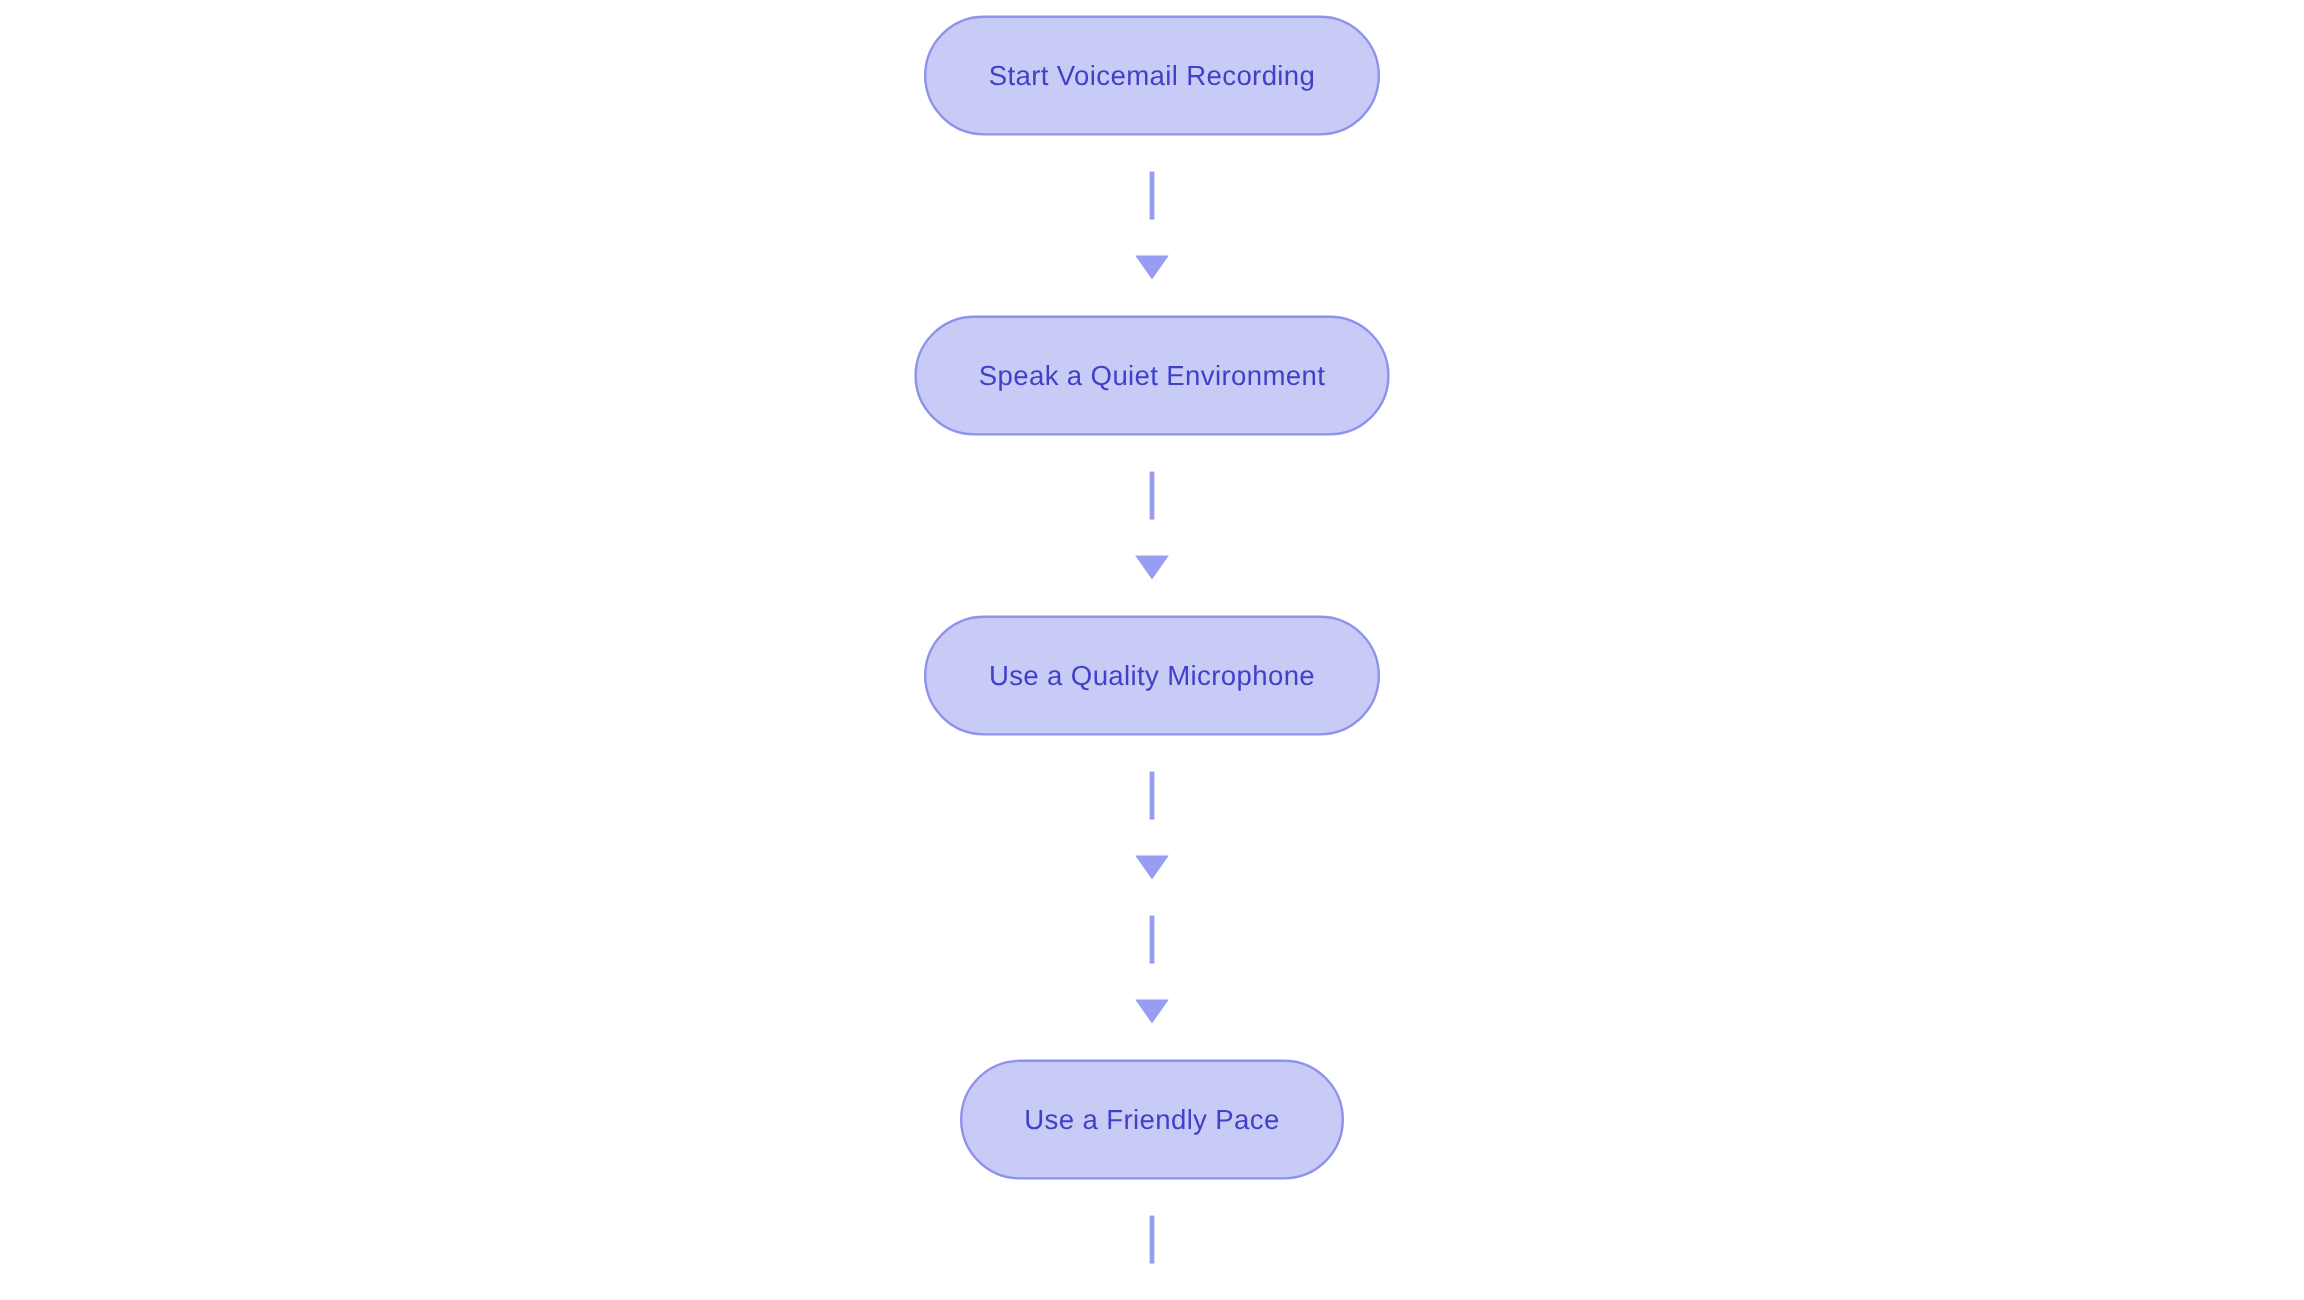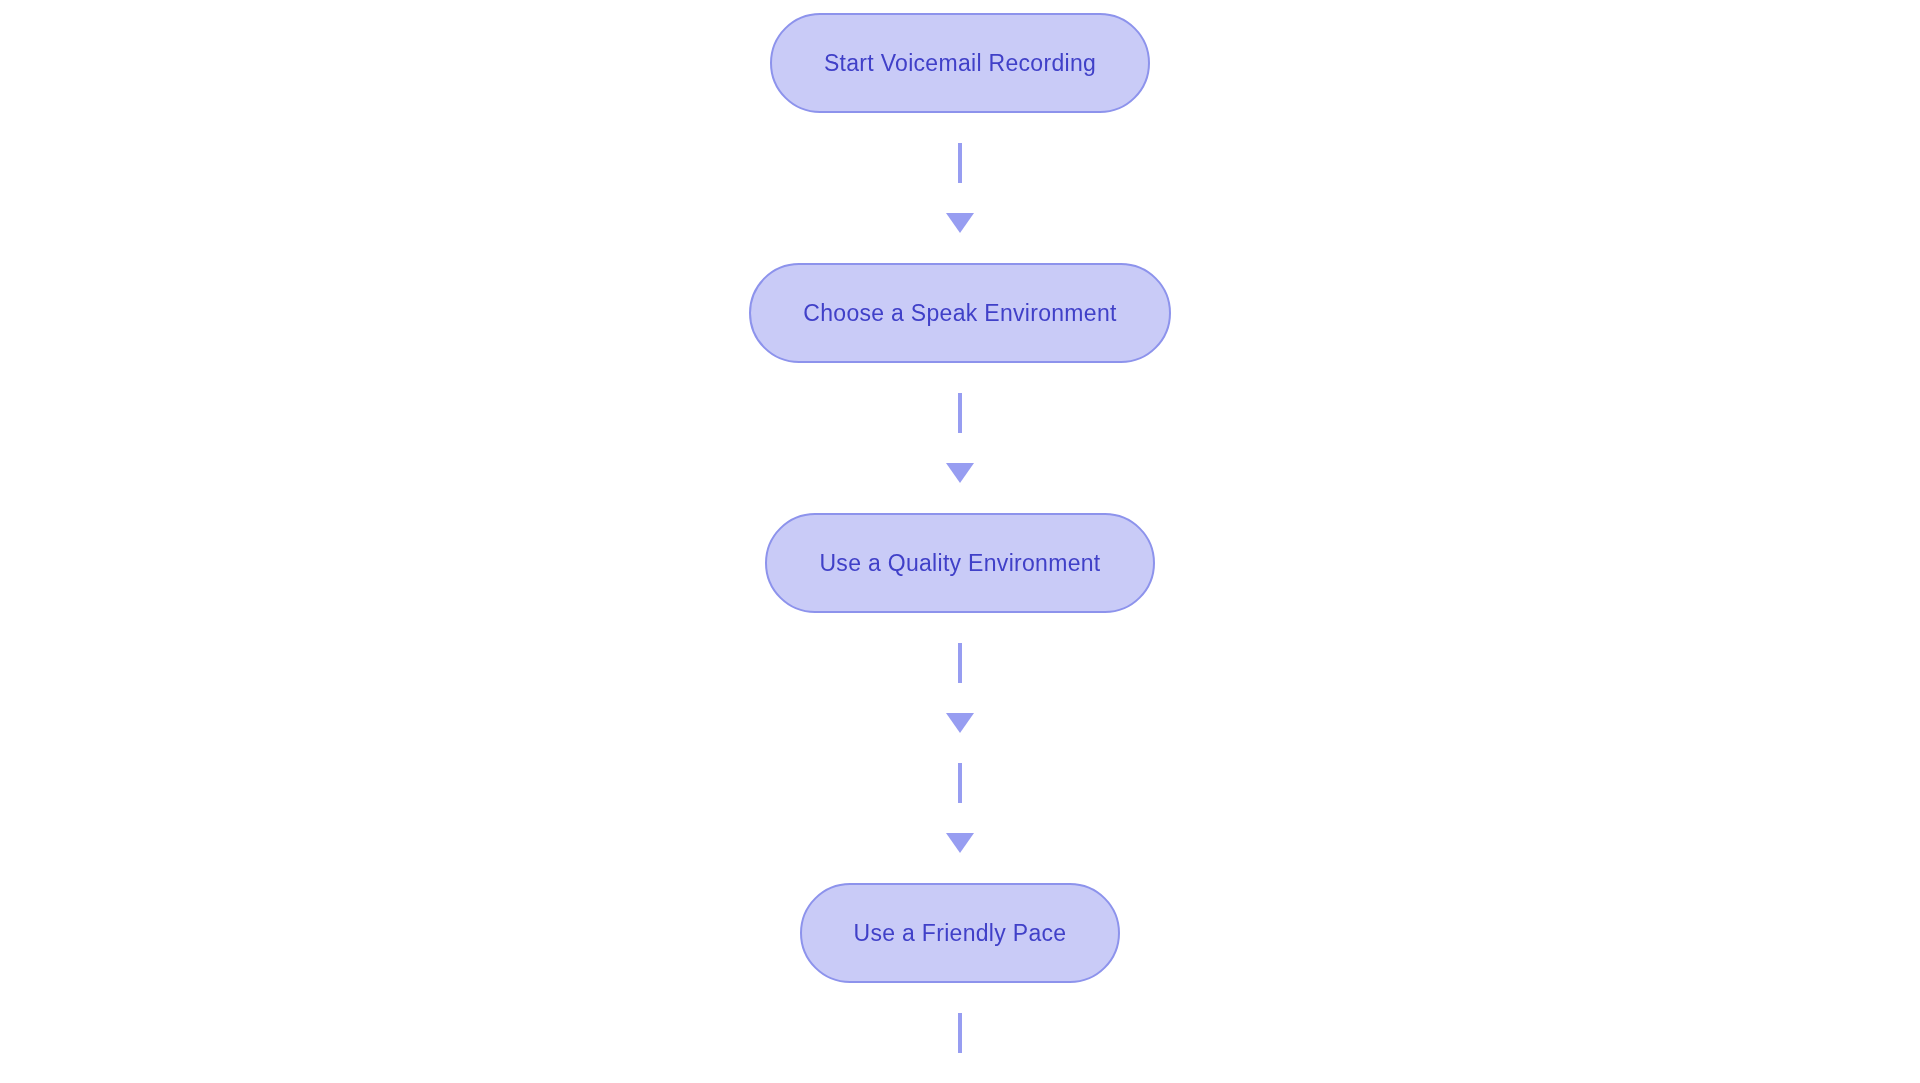"Choose a Speak Environment" span { text: Choose a Speak -> Speak a Quiet }
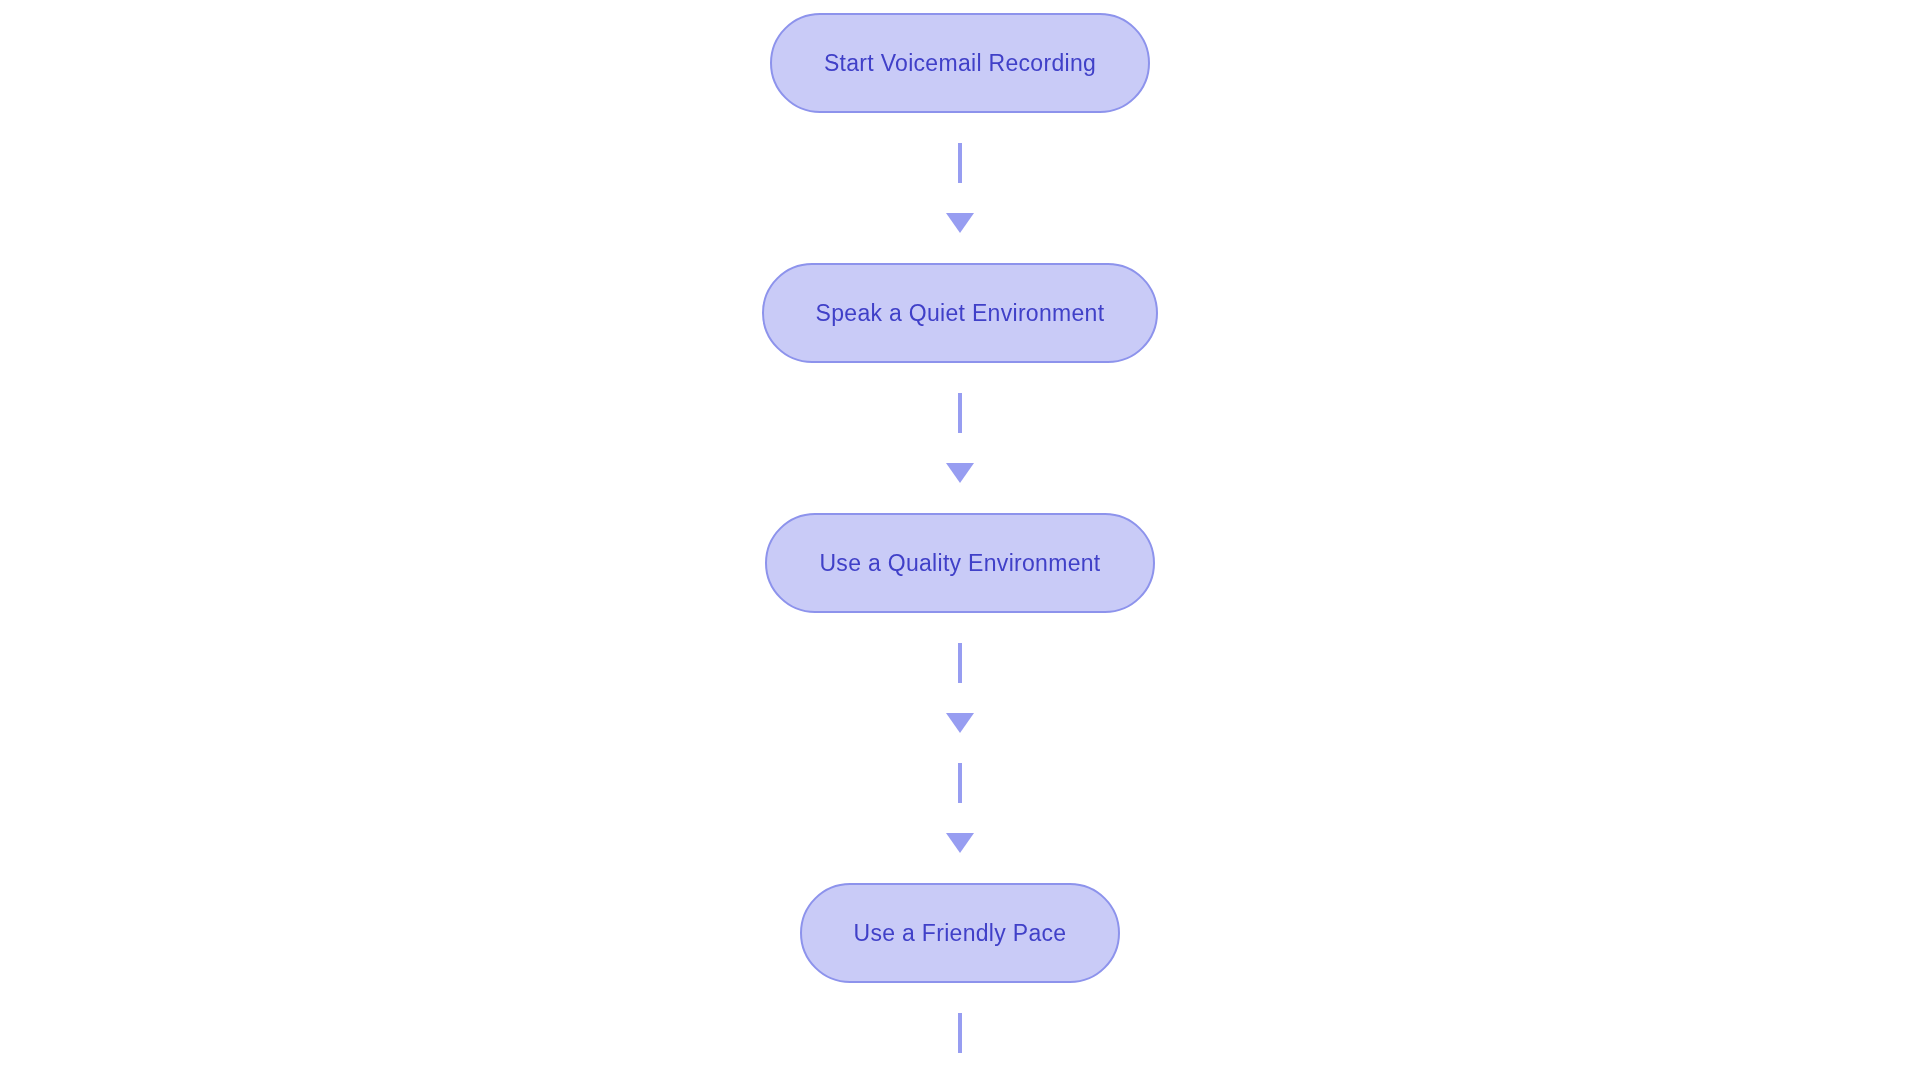"Use a Quality Environment" span { text: Environment -> Microphone }
